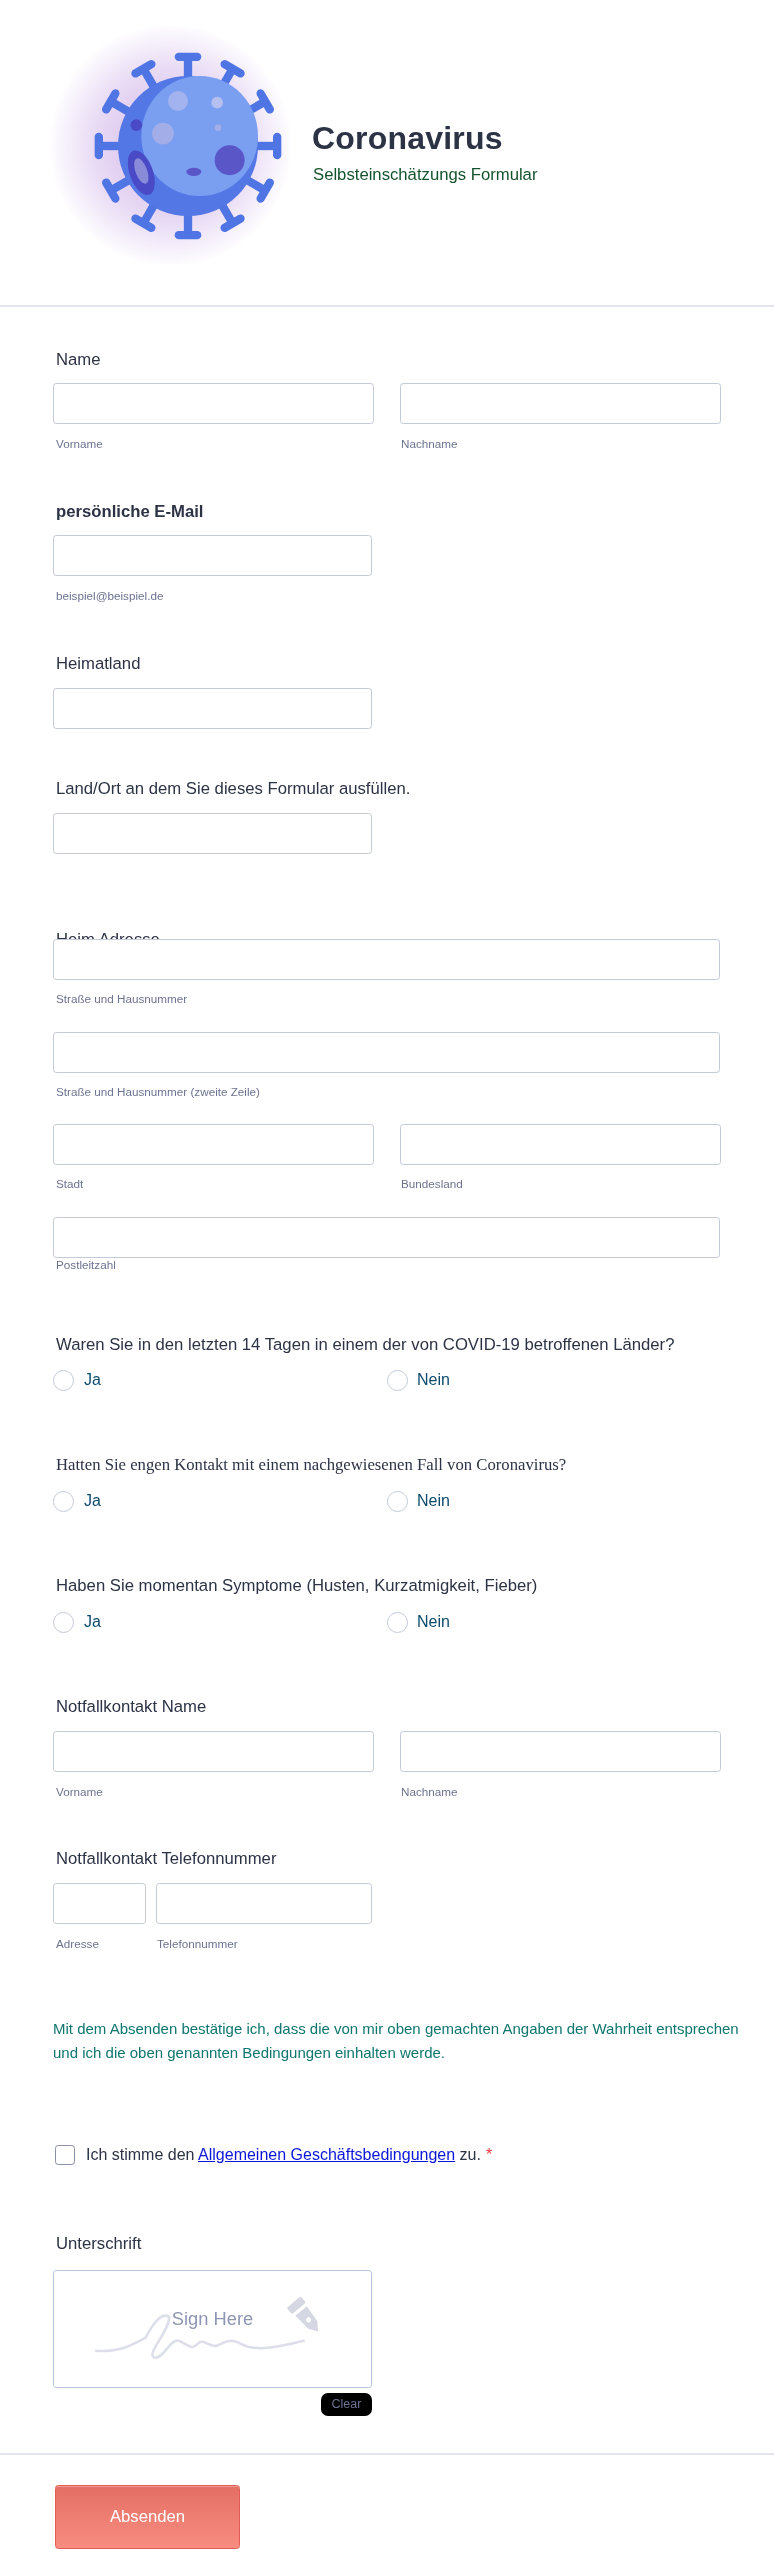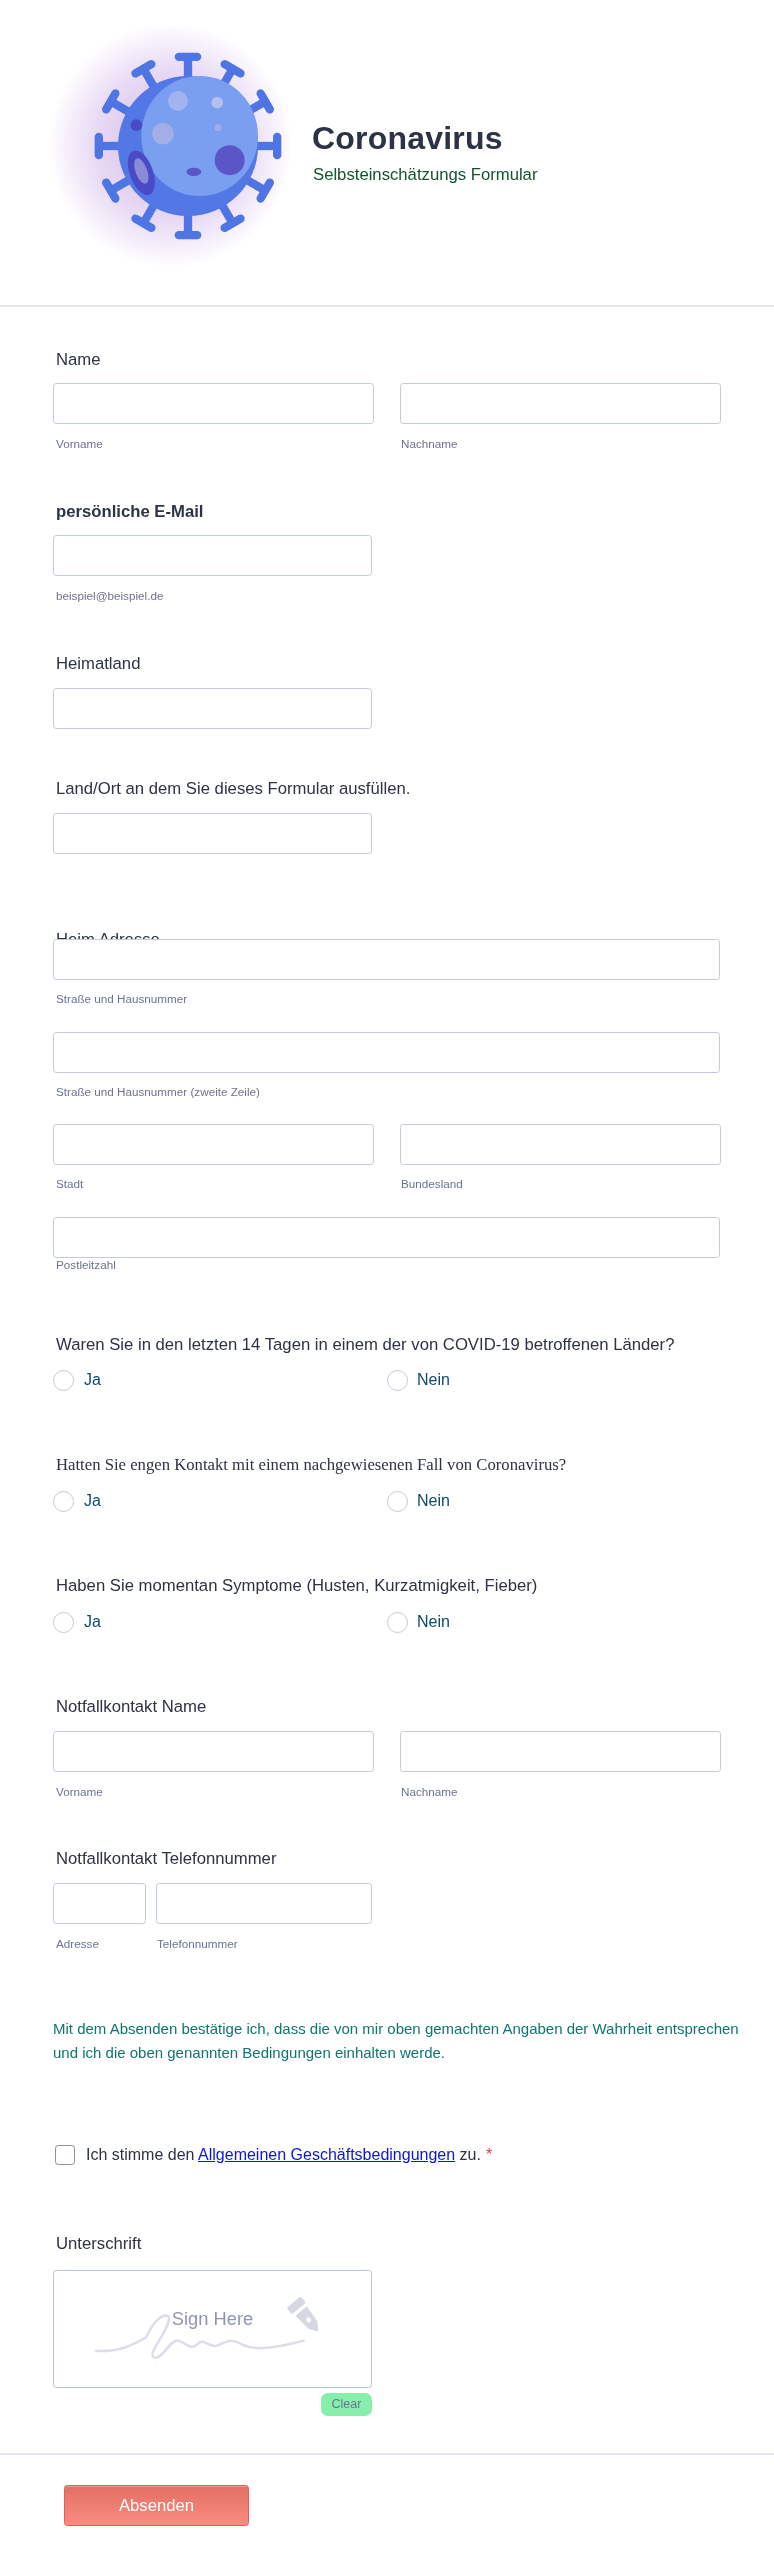"Clear" .clear-btn { background: #86efac -> #000000 }
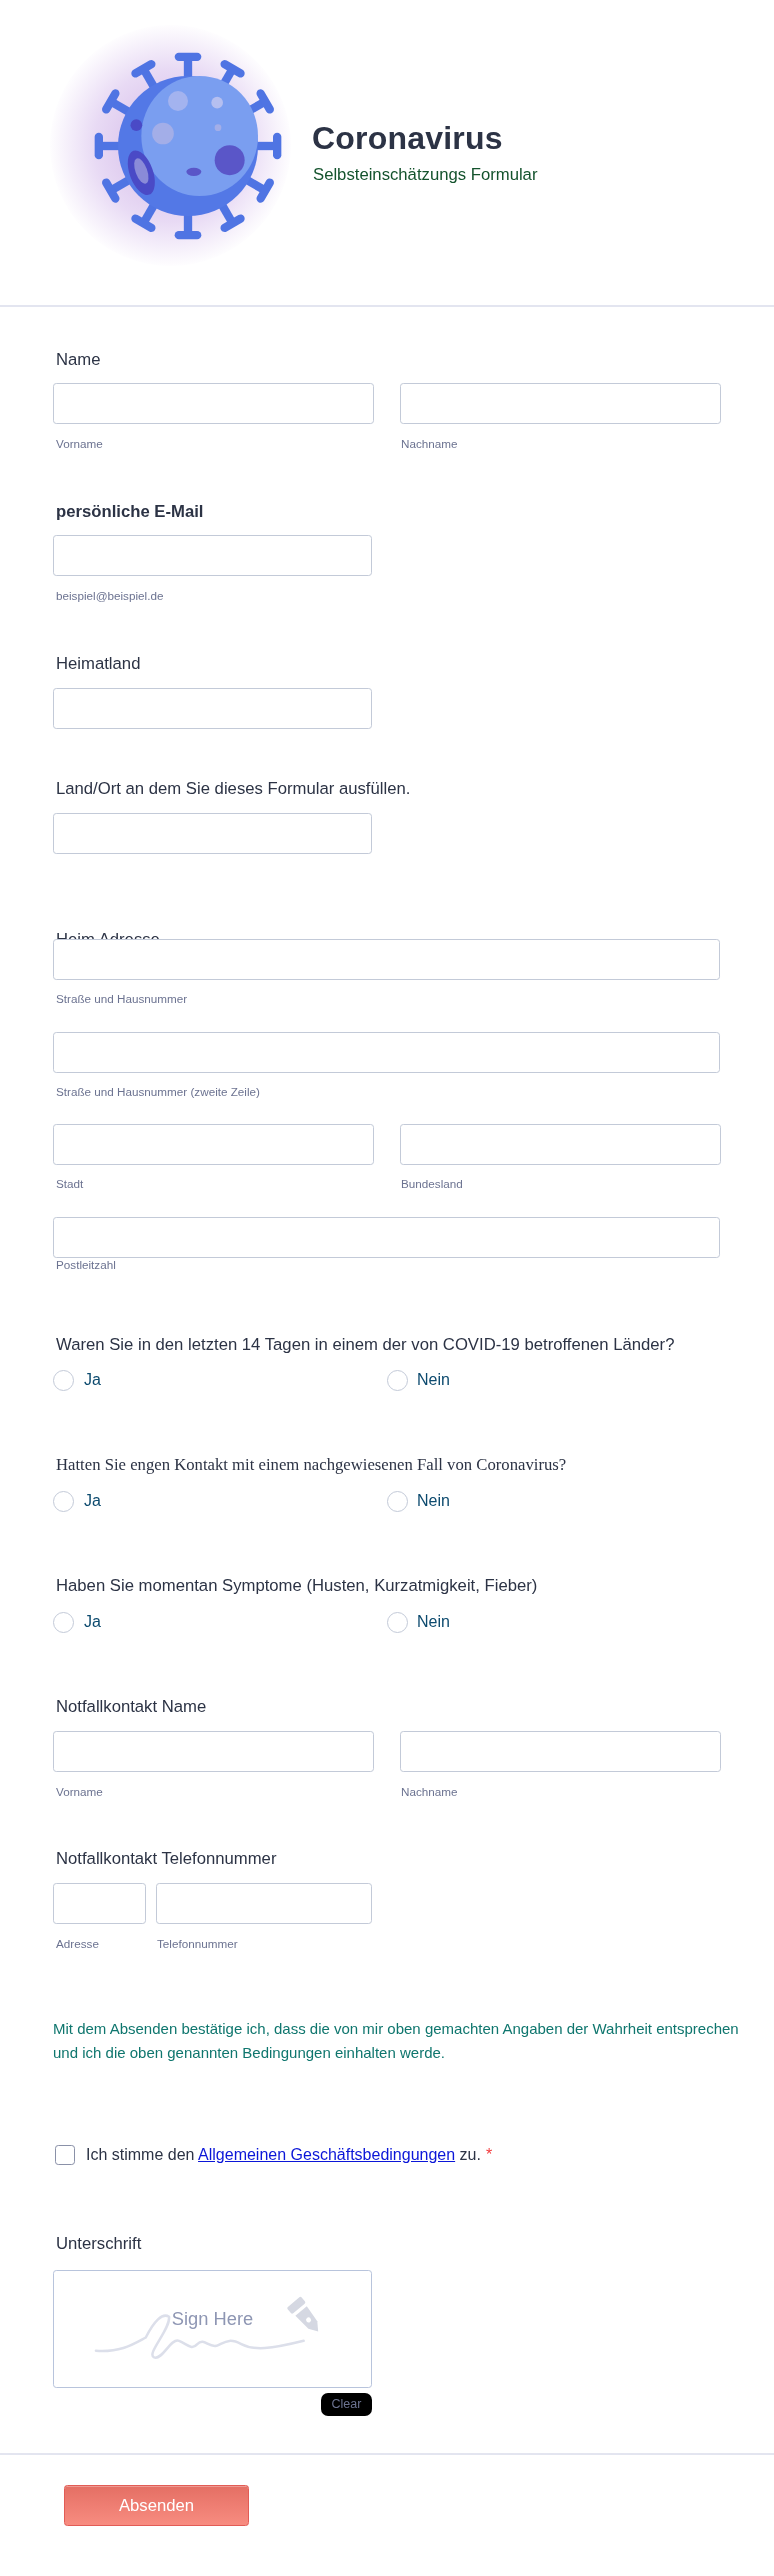"Absenden" button.submit-btn { height: 41px -> 64px; left: 64px -> 55px }
